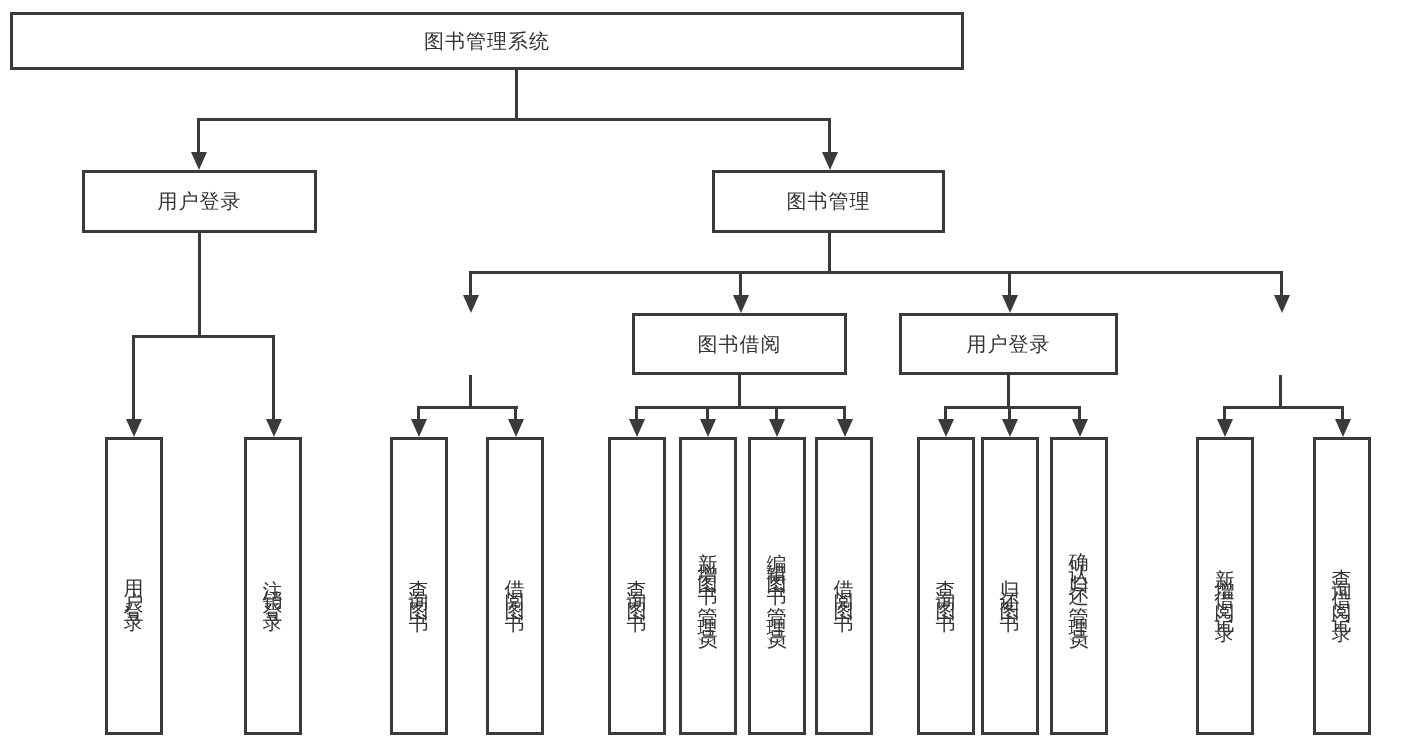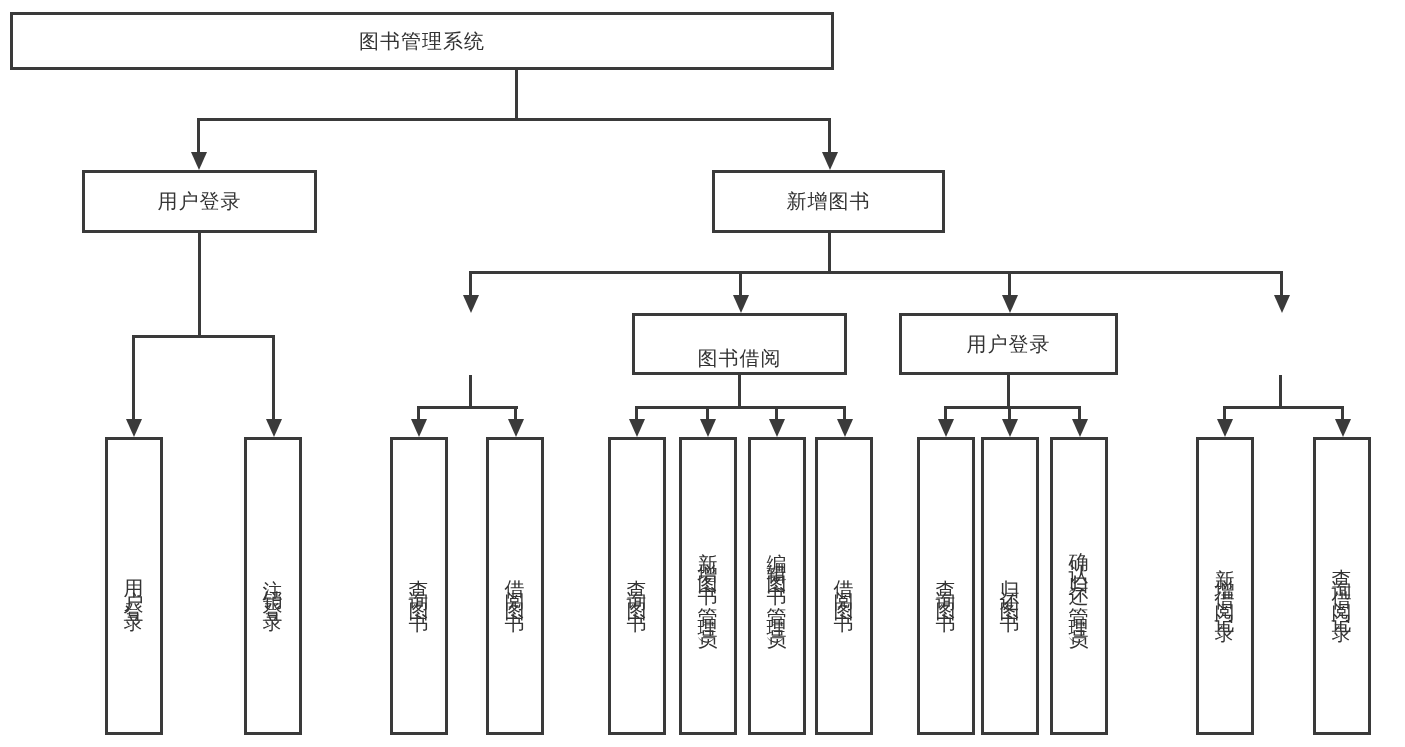"图书管理系统" div.box { width: 824px -> 954px }
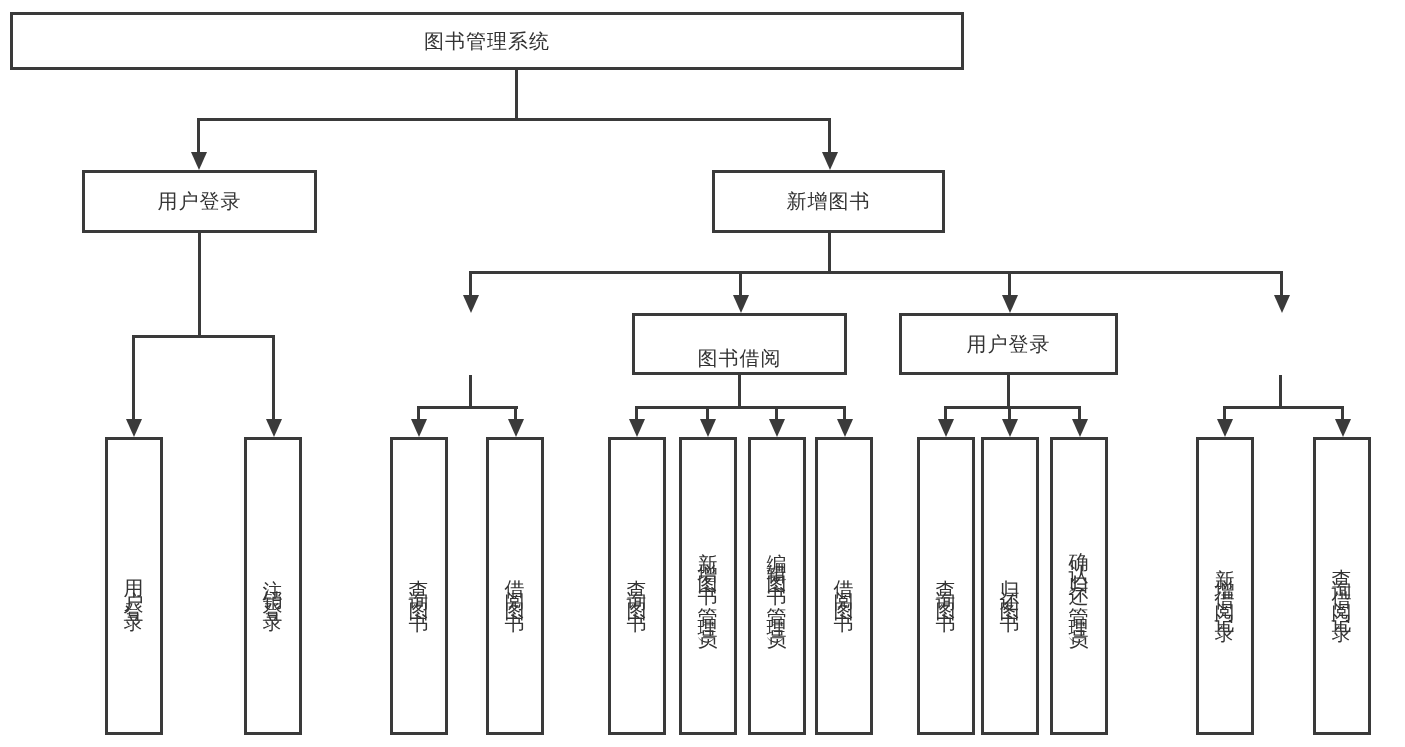"新增图书" span { text: 新增图书 -> 图书管理 }
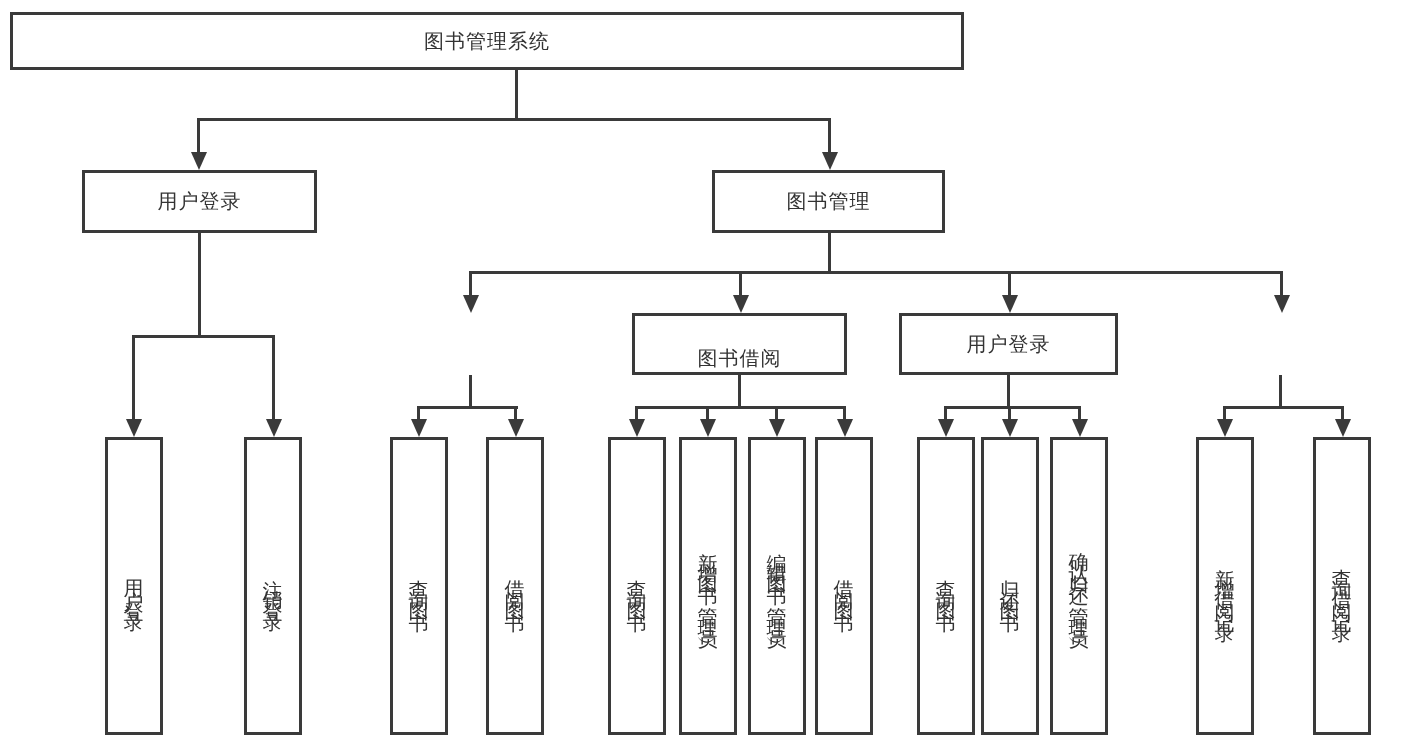"图书借阅" div.box { align-items: flex-end -> none }
